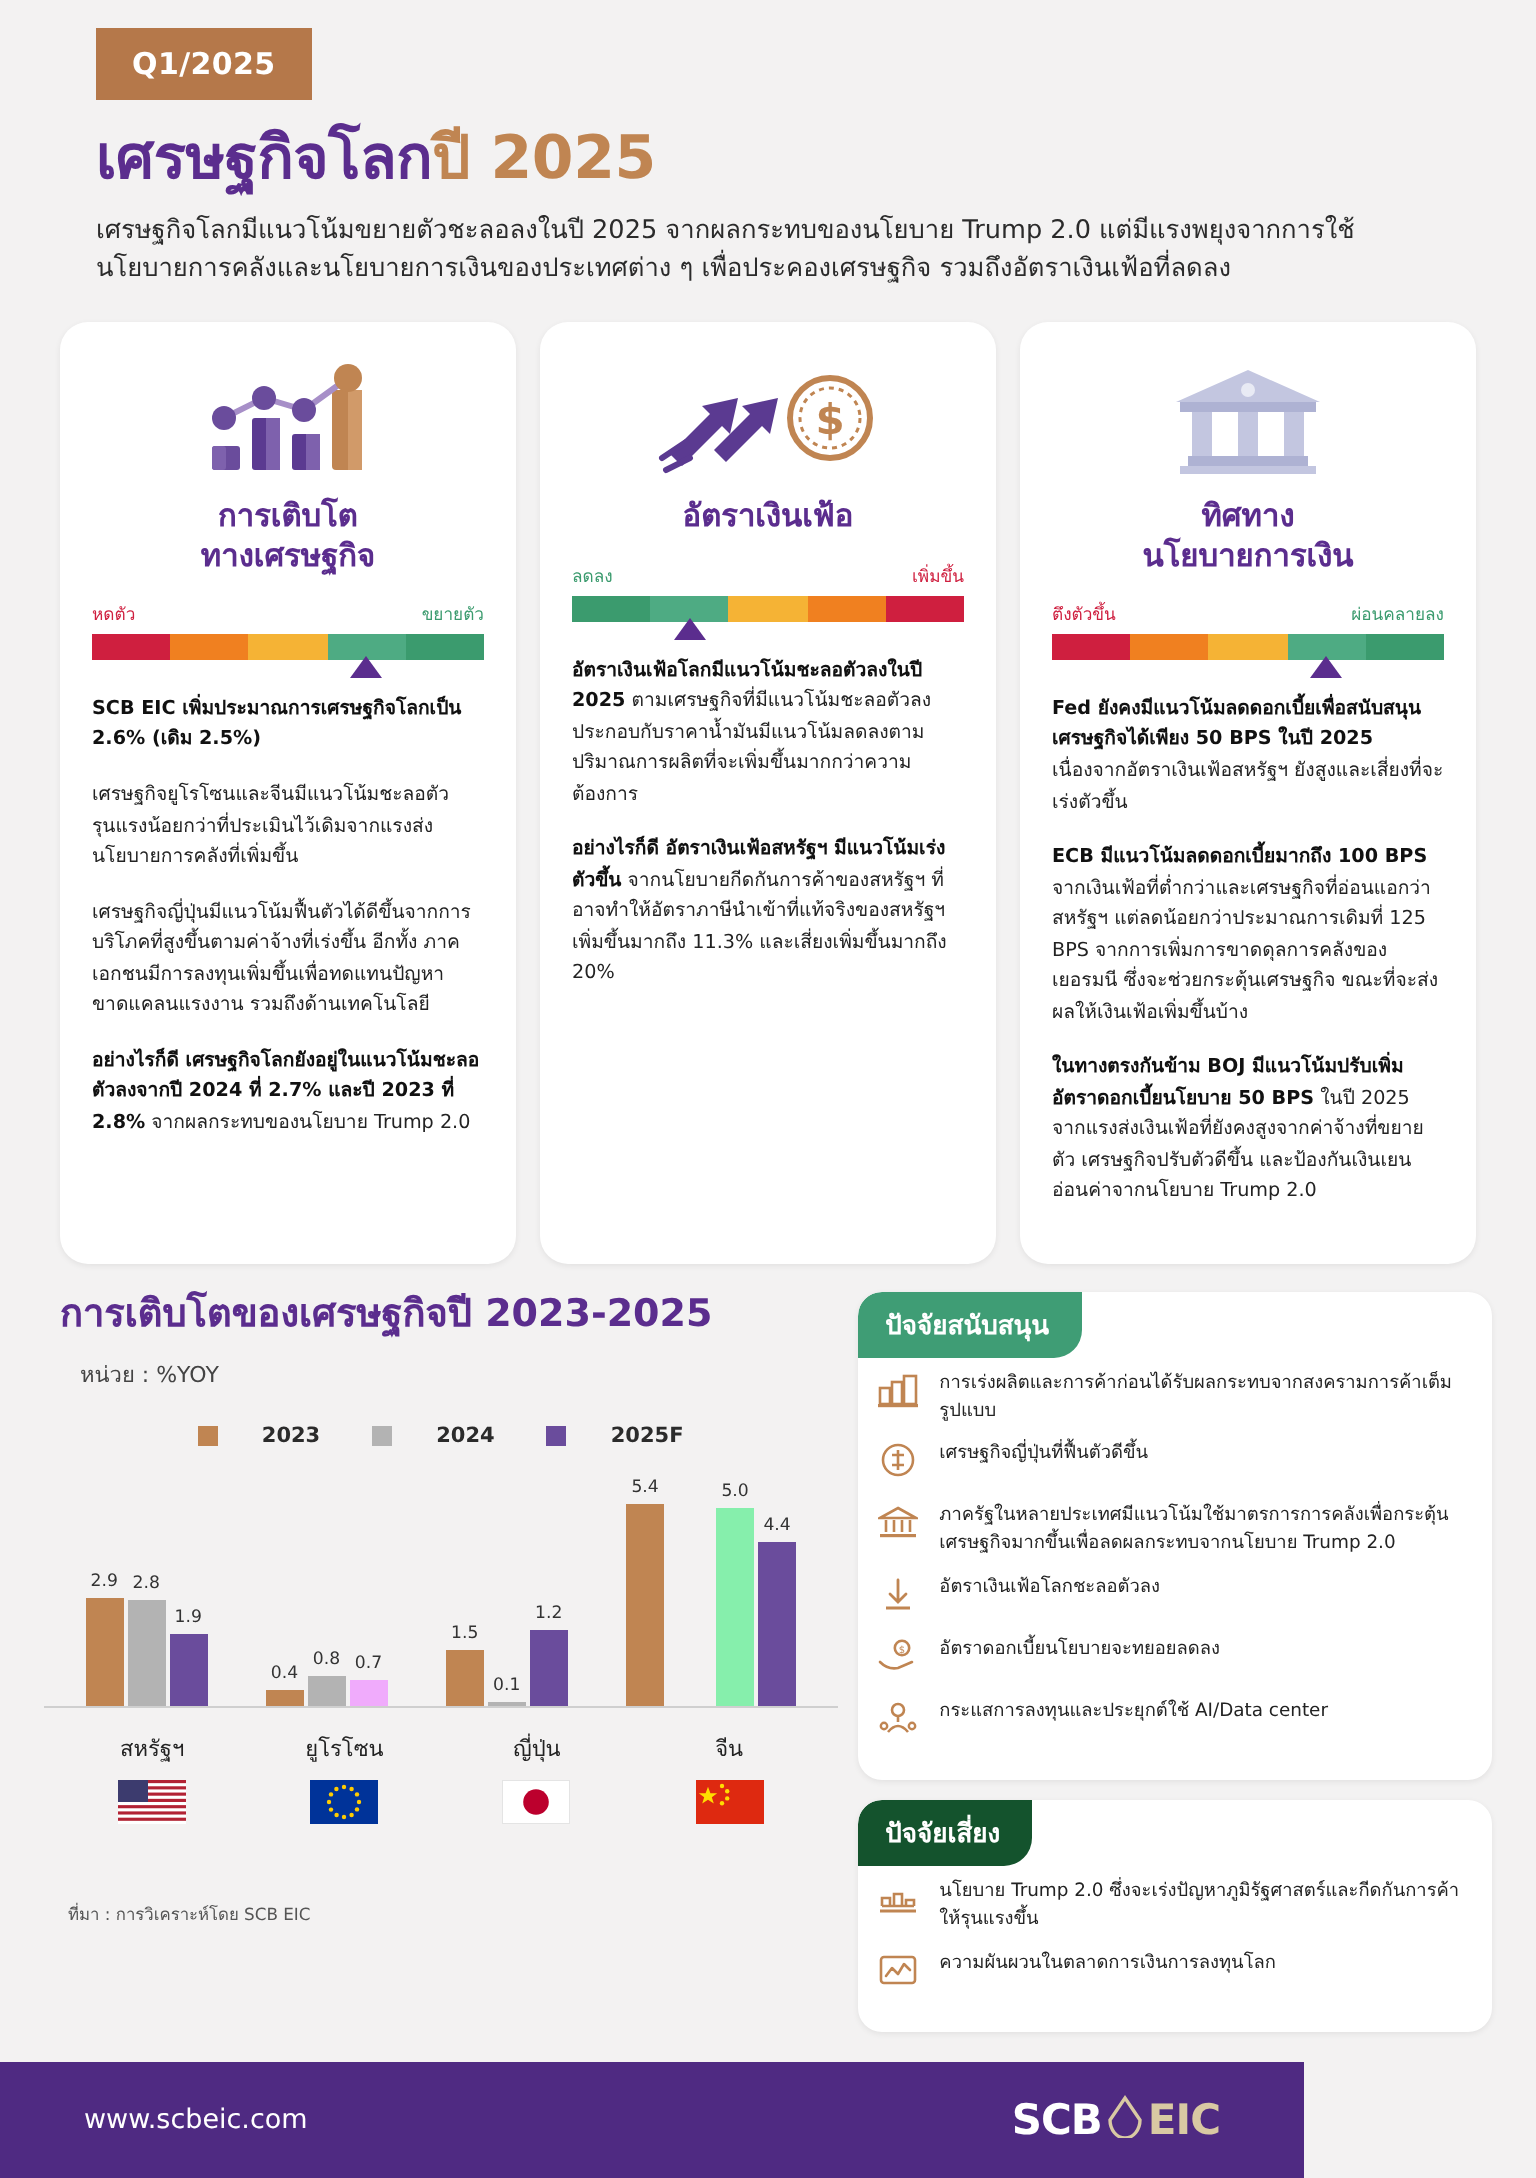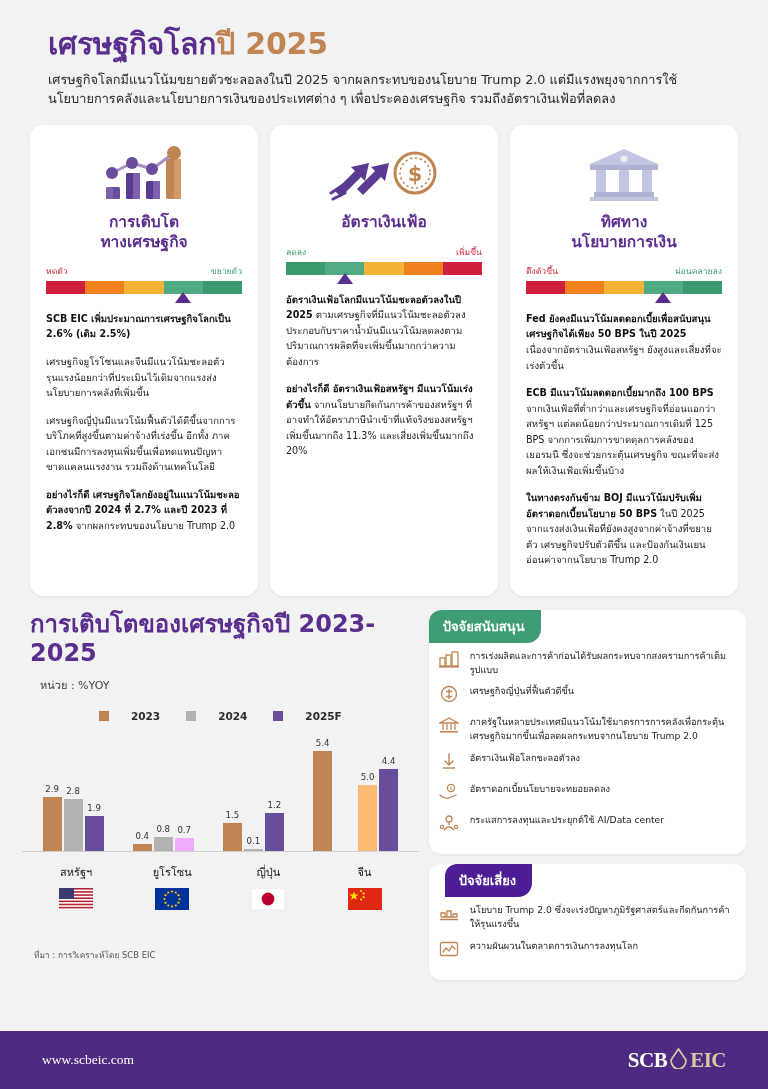"Q1/2025" div.badge { html: none -> <div>Q1/2025</div> }
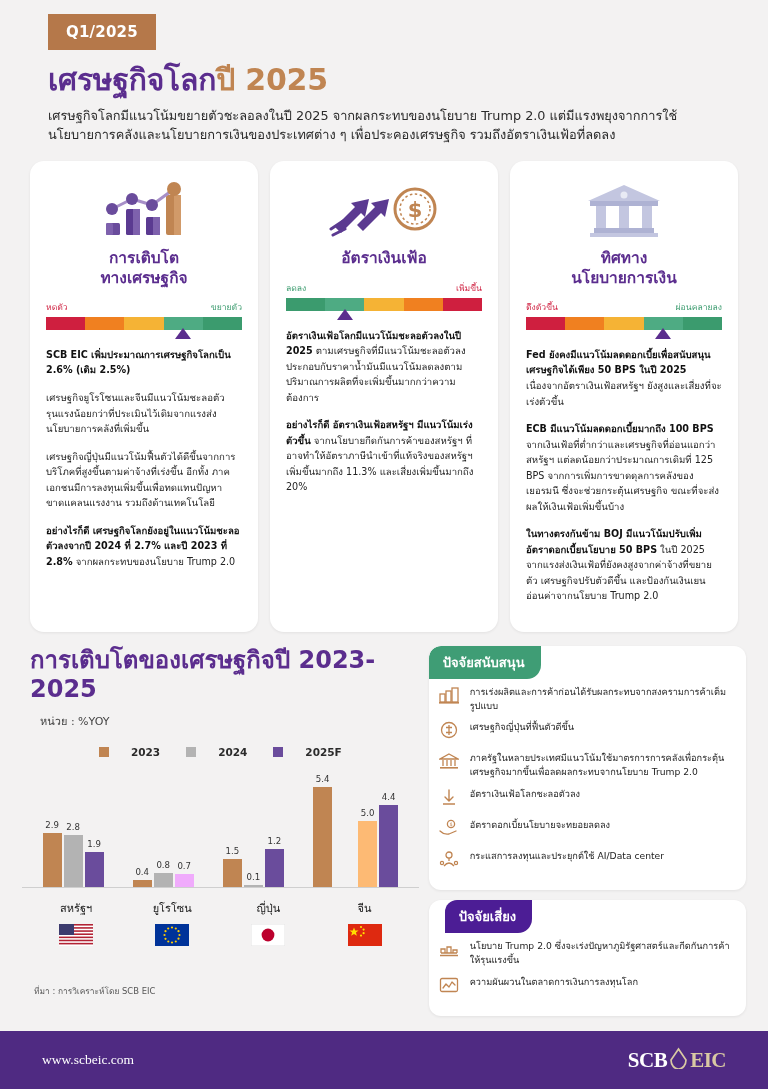"การเติบโตของเศรษฐกิจปี 2023-2025" .chart-title { font-size: 24px -> 19px }
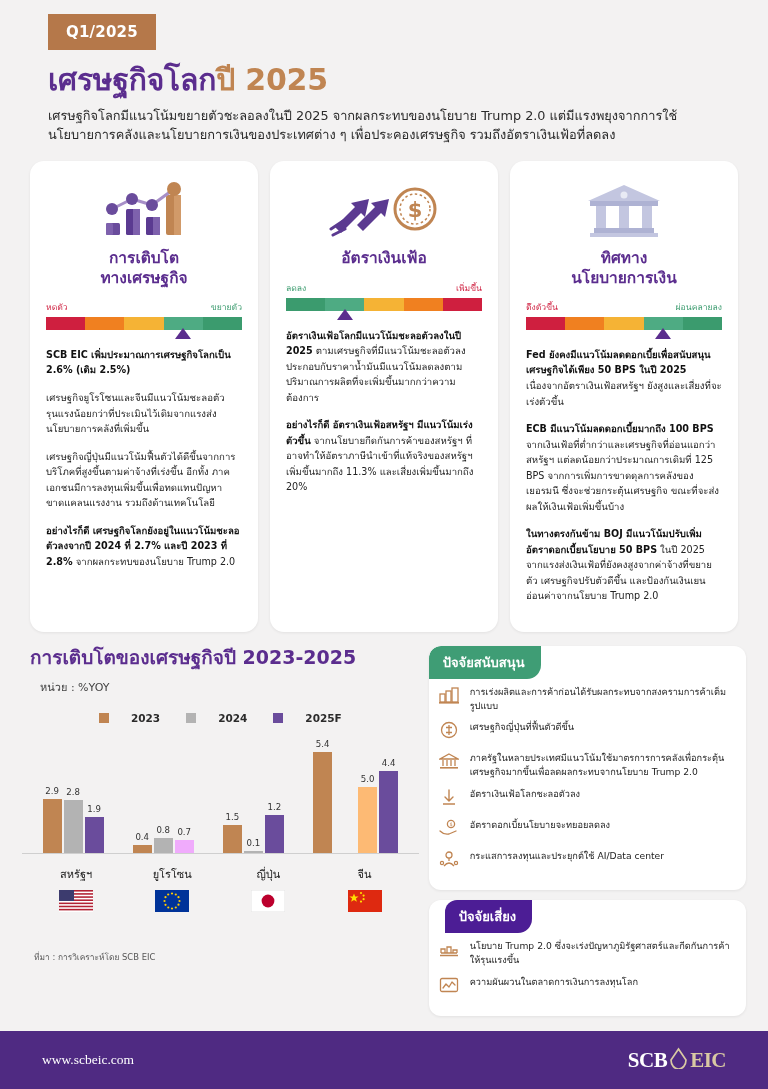"5.0" div.bar { background: #fdba74 -> #86efac; height: 66px -> 99px }
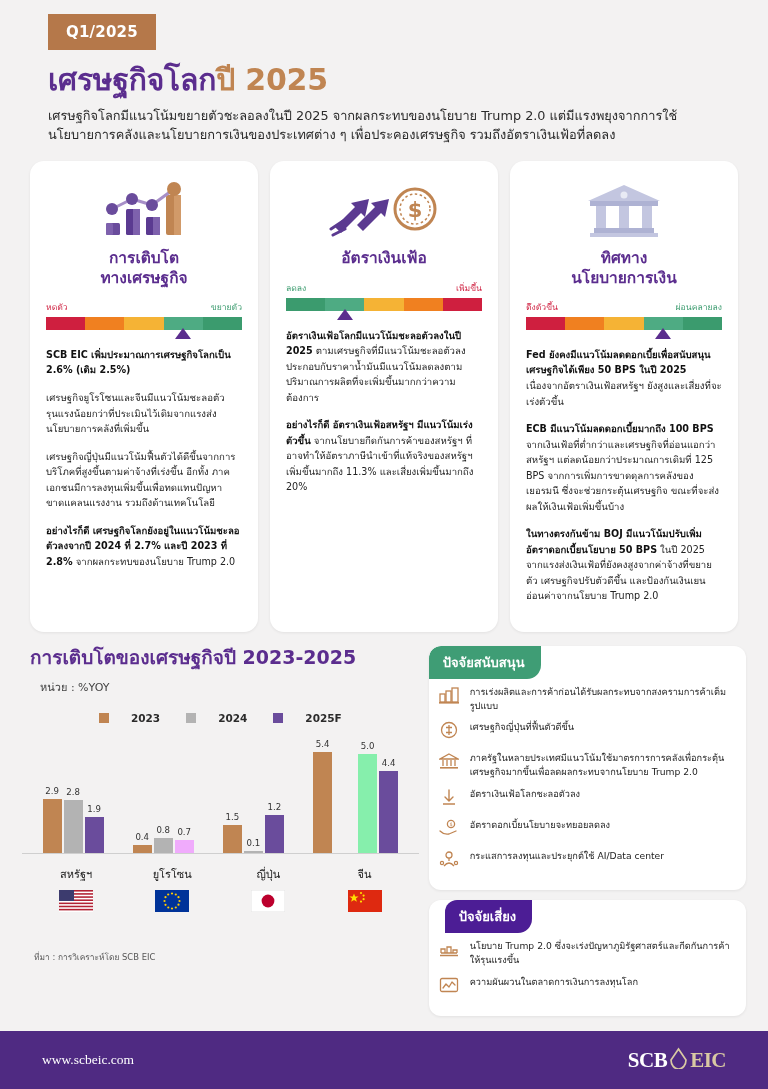"ปัจจัยเสี่ยง" .panel-head.risk { background: #4c1d95 -> #14532d; margin-left: 16px -> none }
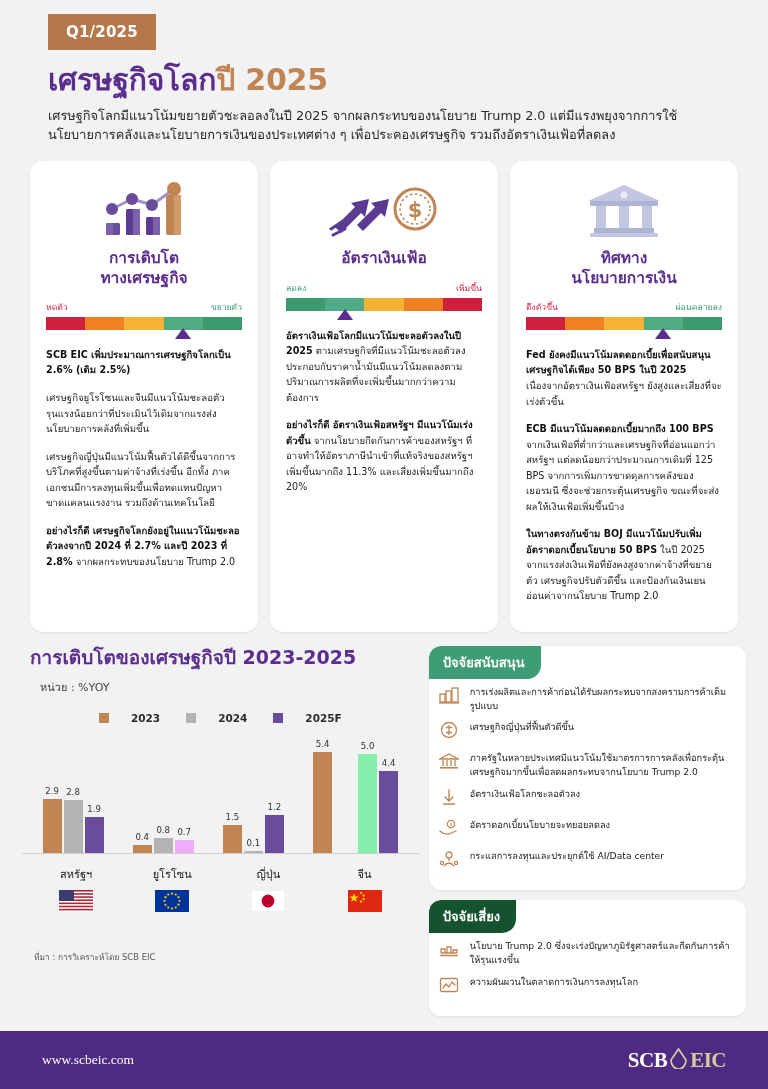"www.scbeic.com" .footer { font-family: Liberation Serif, serif -> none; width: 768px -> 652px }
